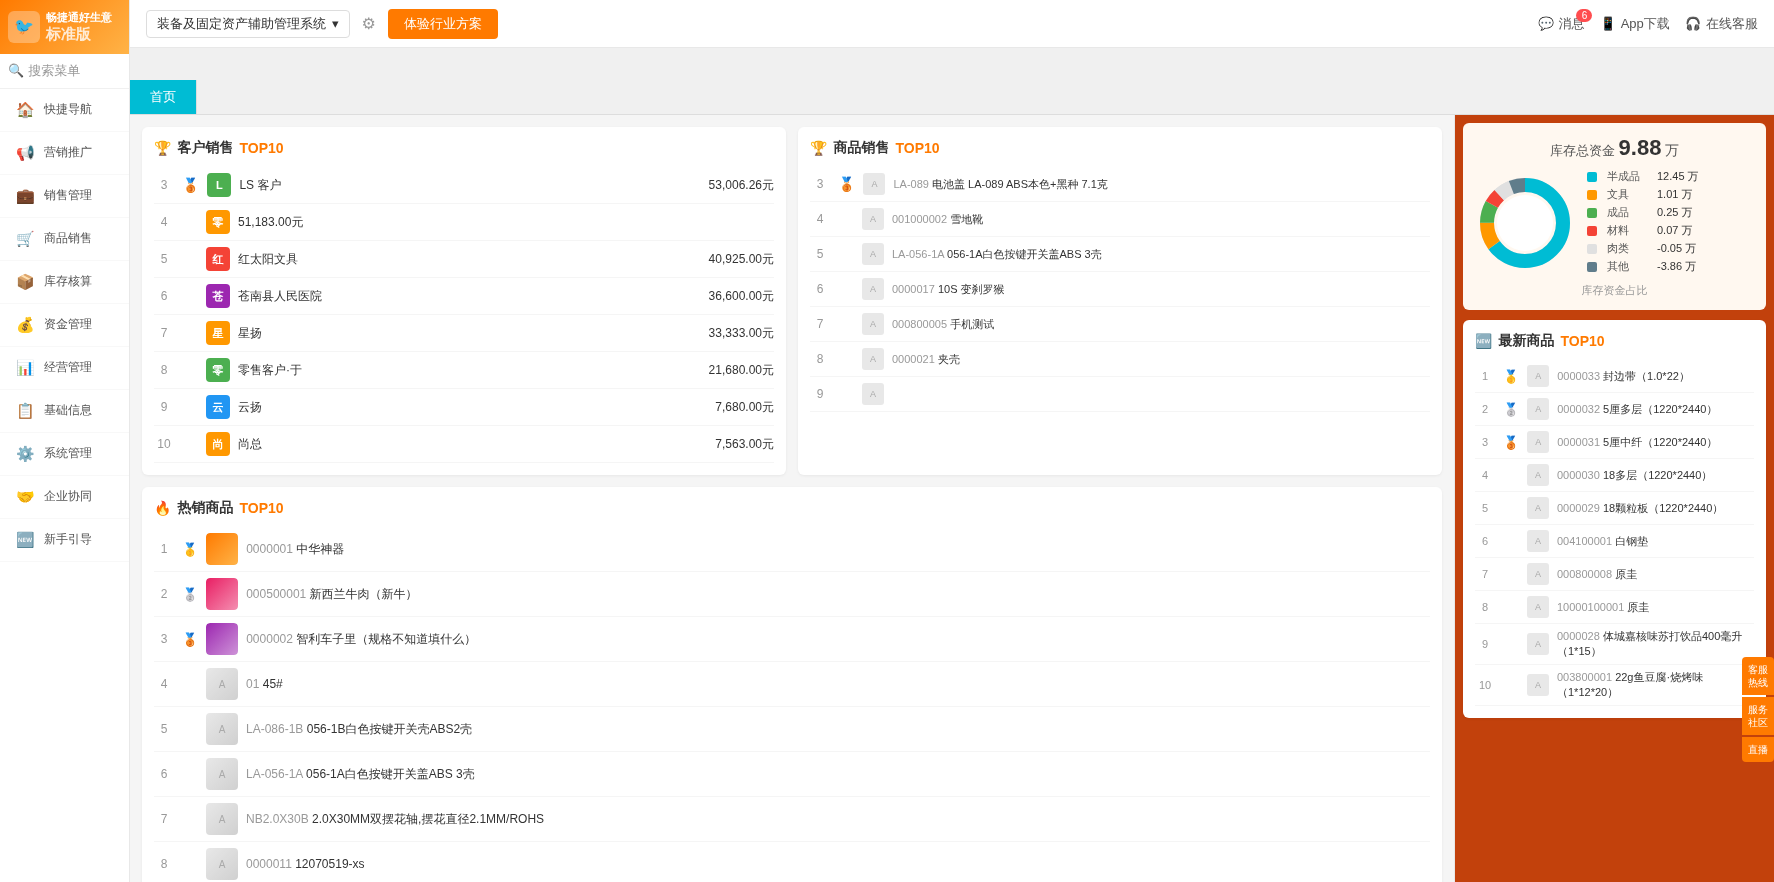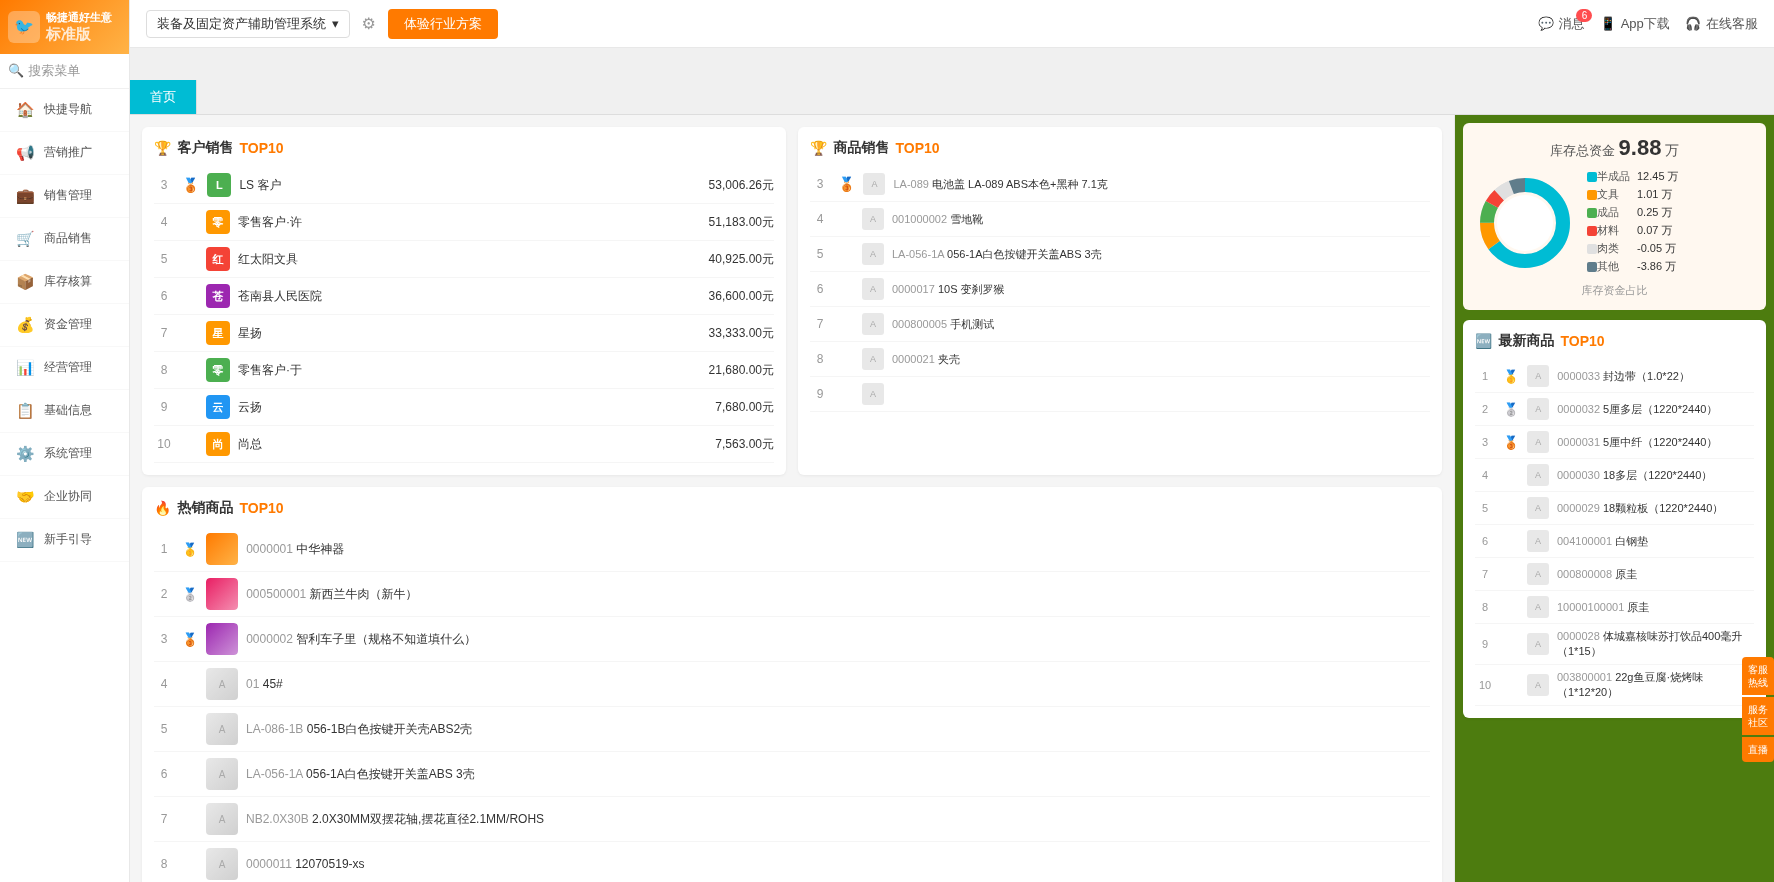"库存总资金 9.88 万" .right-panel { background: #4d7c0f -> #c2410c }
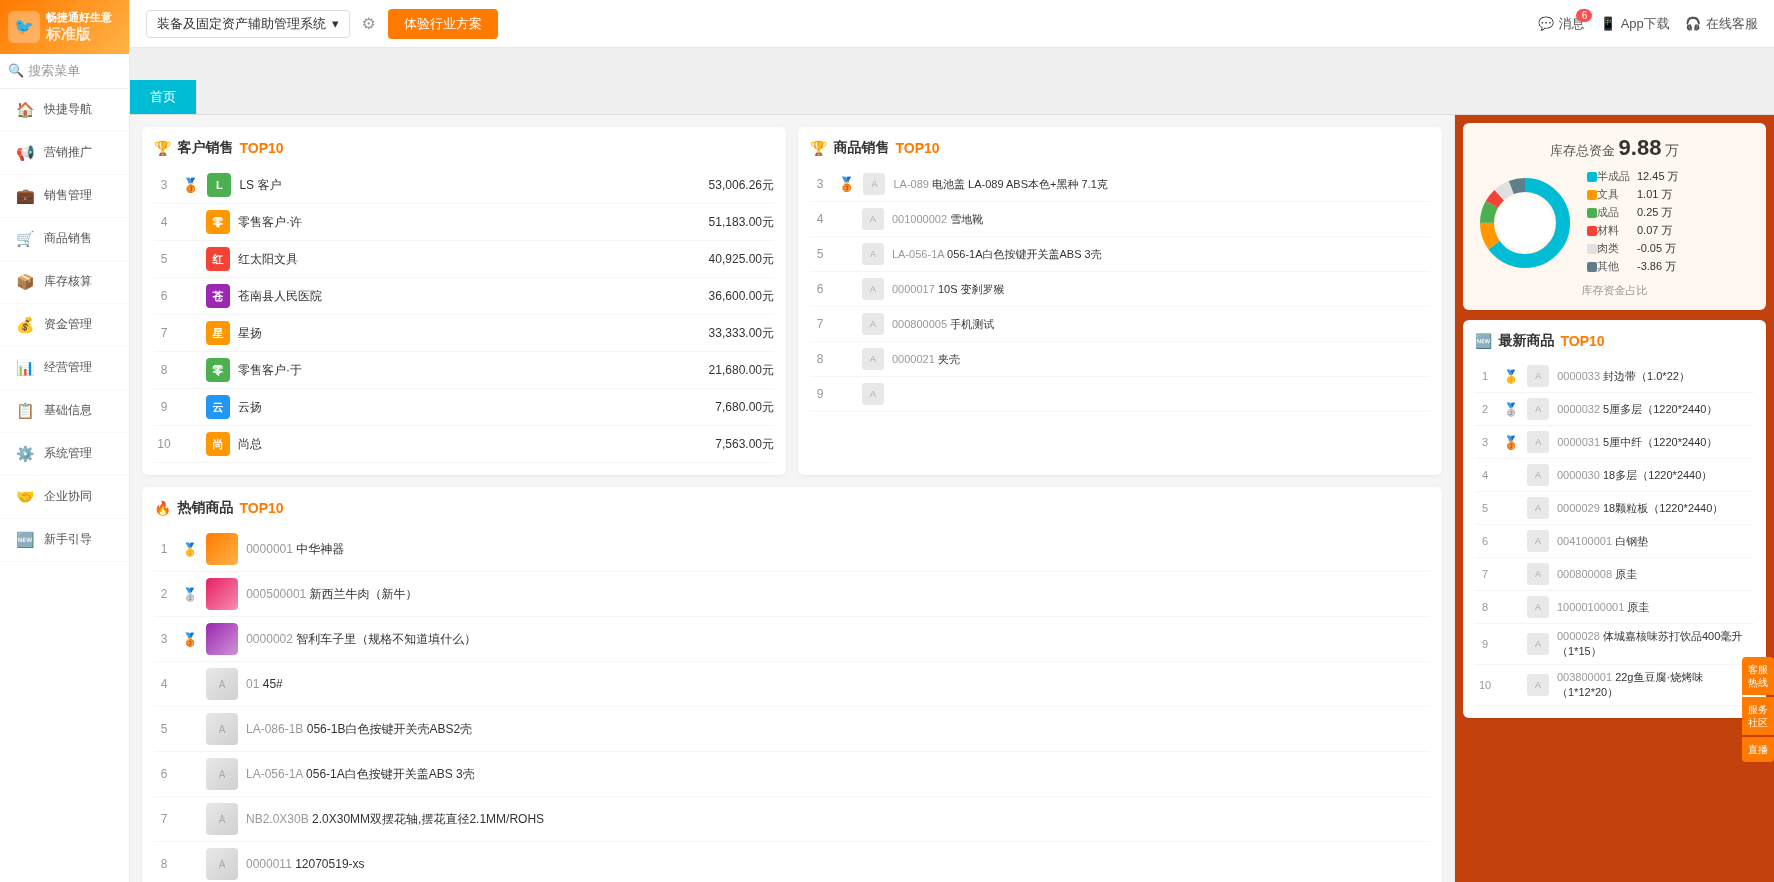"半成品" .legend-item { gap: 0 -> 10px }
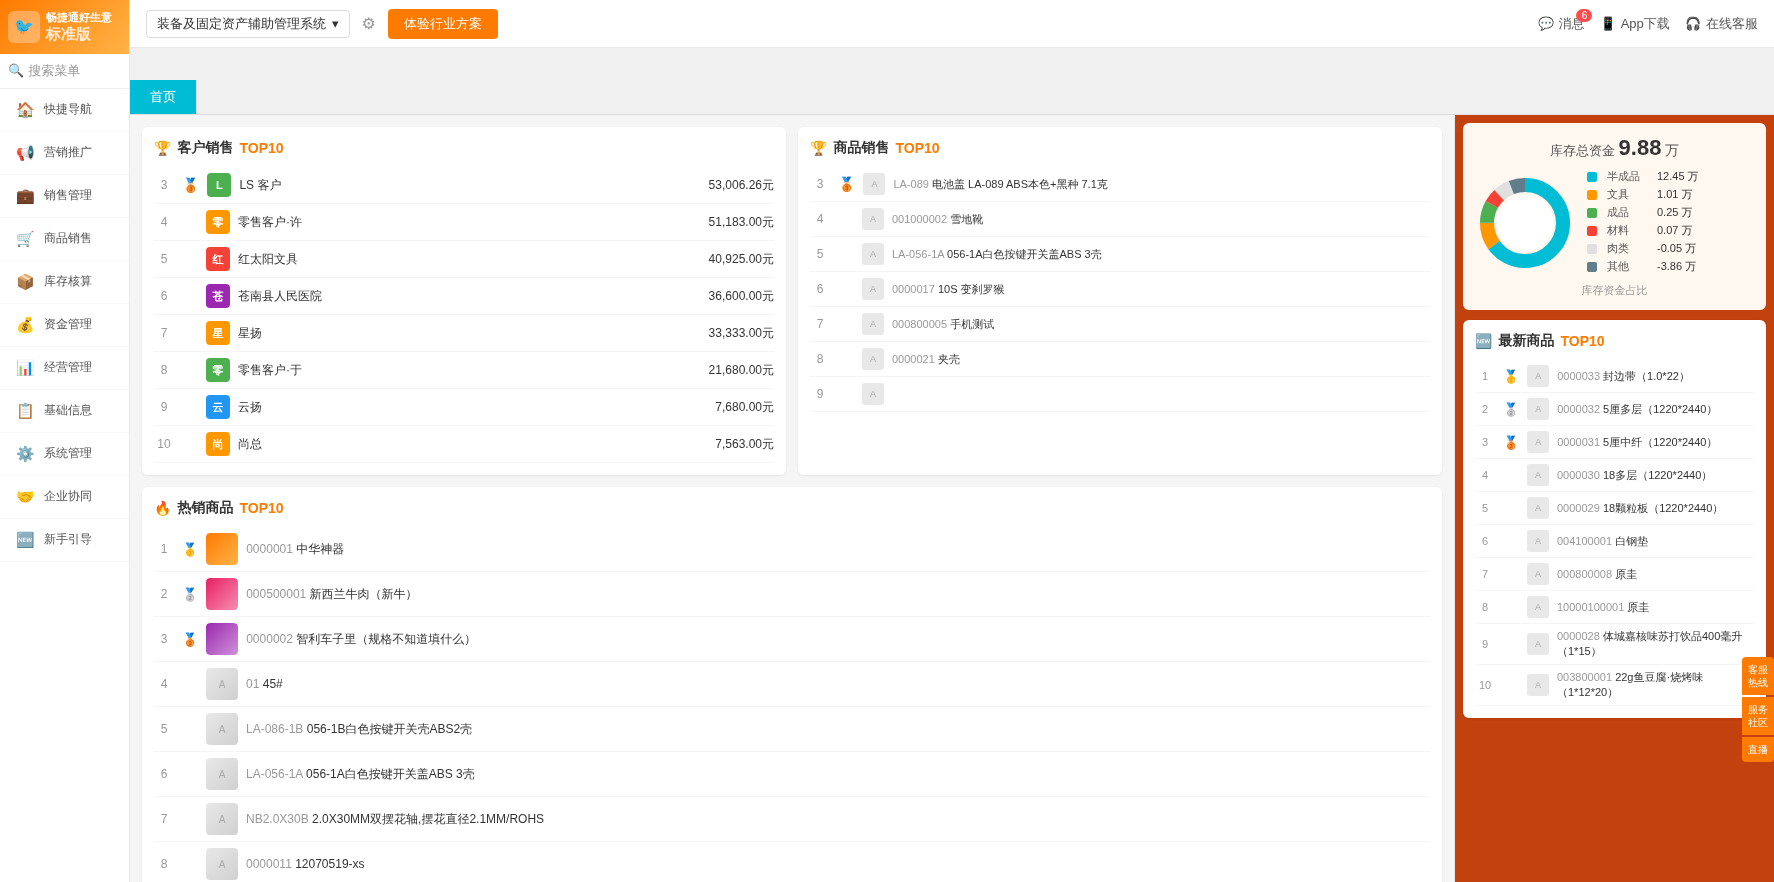"零售客户·许" span.ranking-name { html: <span>零售客户·许</span> -> none }
